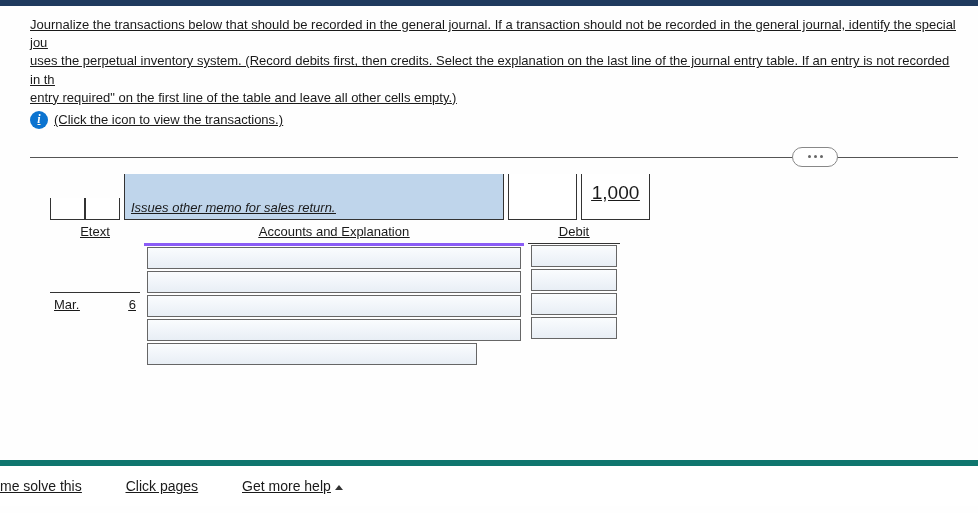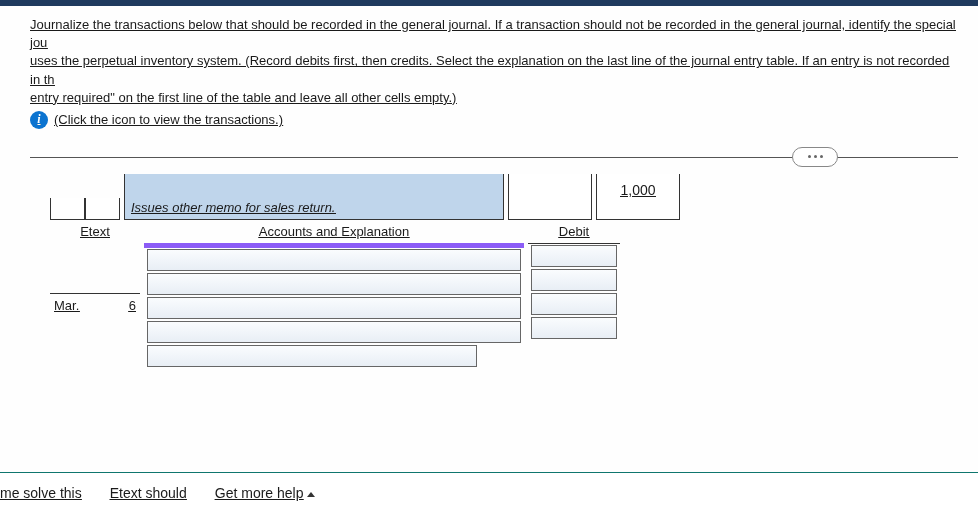"1,000" .prev-col { font-size: 14px -> 19px; width: 84px -> 69px }
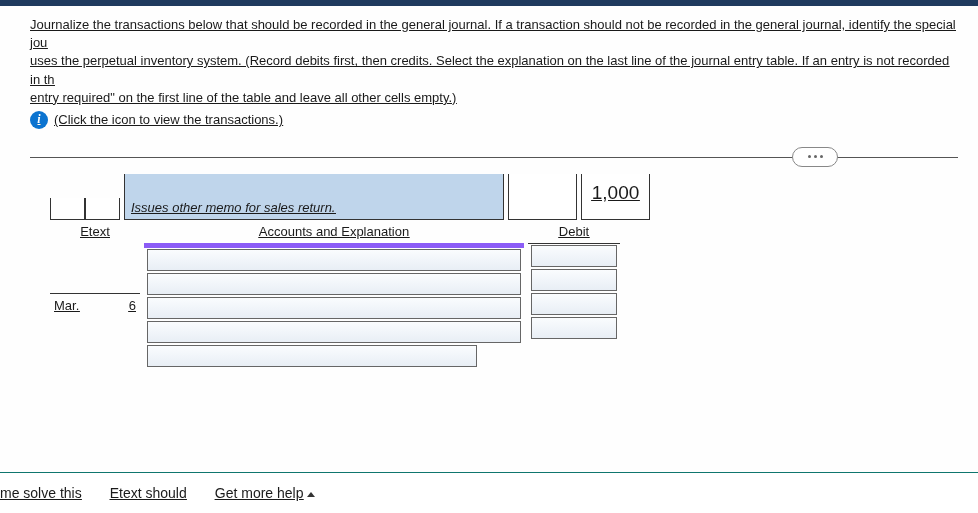"Accounts and Explanation" .jt-col.accounts .jt-header { border-bottom: 5px solid #8b5cf6 -> 3px solid #8b5cf6 }
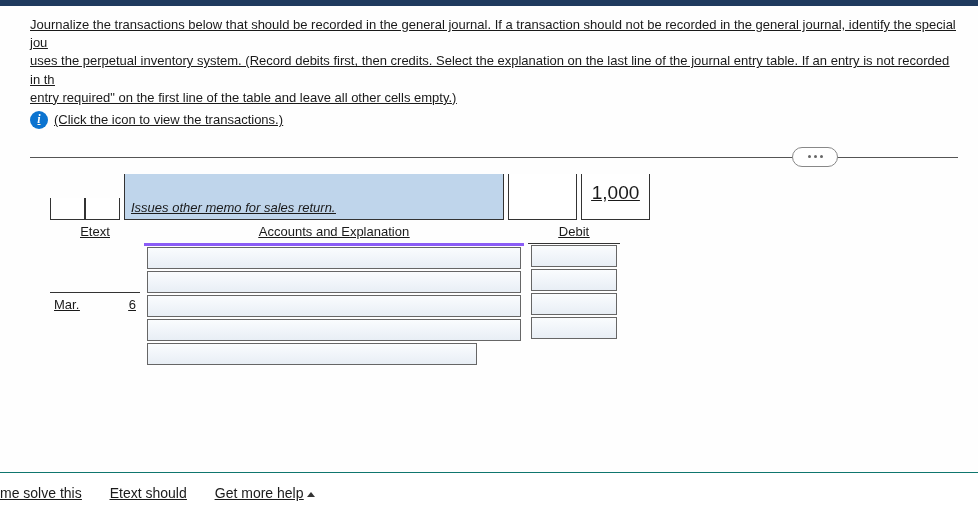"me solve this" .bottom-bar { border-top: 1px solid #0f766e -> 6px solid #0f766e; bottom: 0 -> 7px; gap: 28px -> 44px }
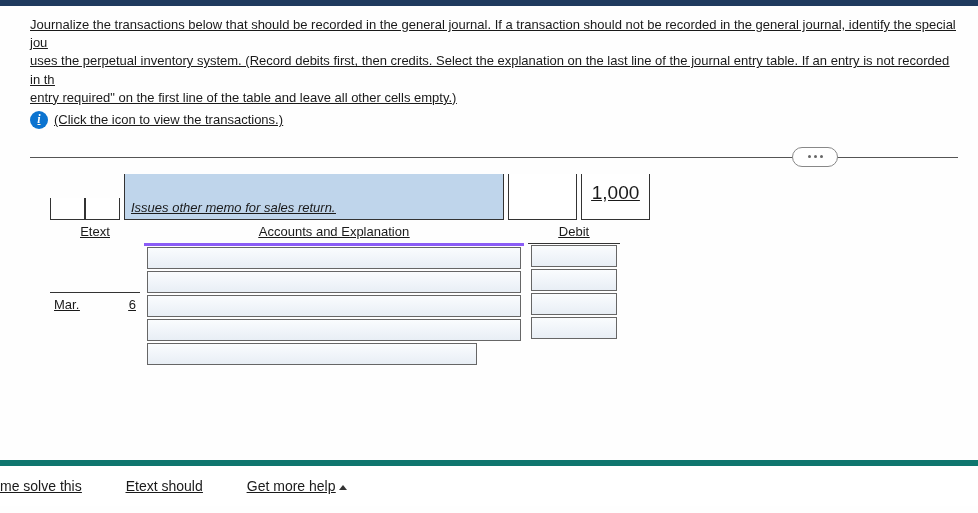"Etext should" span.bottom-link { text: Etext should -> Click pages }
